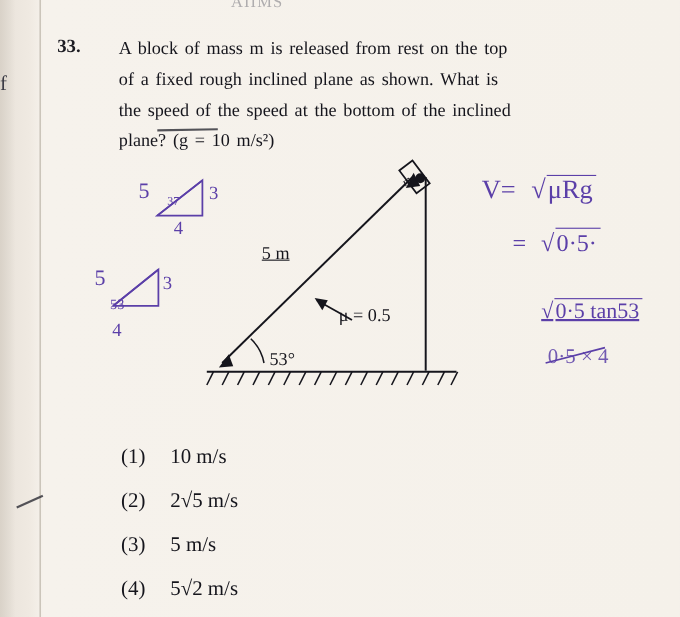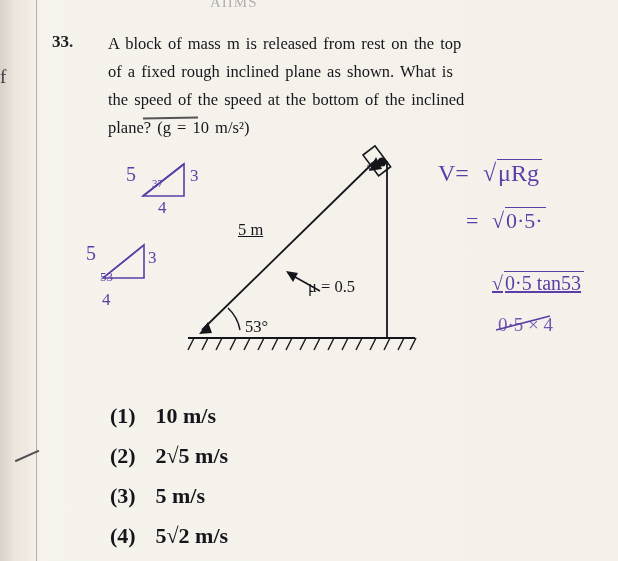"(1) 10 m/s" .opts { font-size: 22px -> 19px; font-weight: bold -> none }
